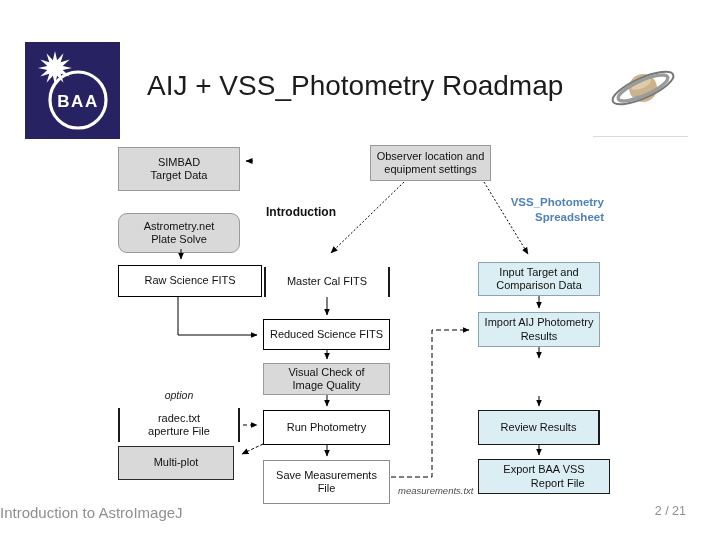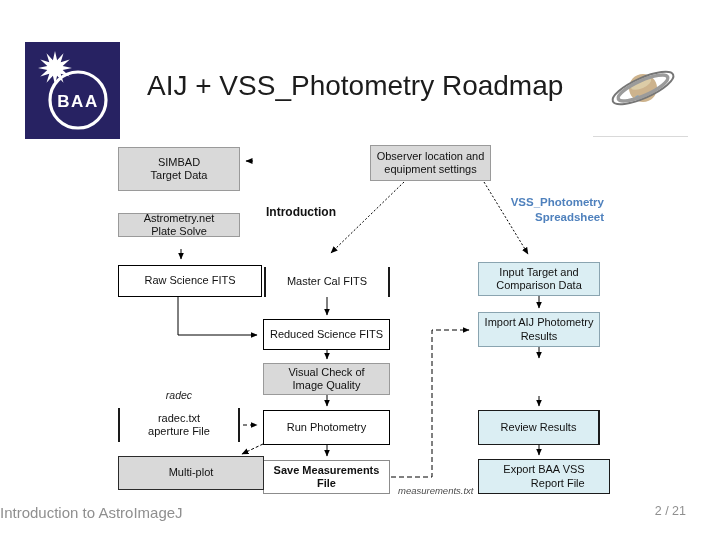"Astrometry.net" .b-astrometry { border-radius: none -> 9px; height: 24px -> 40px }
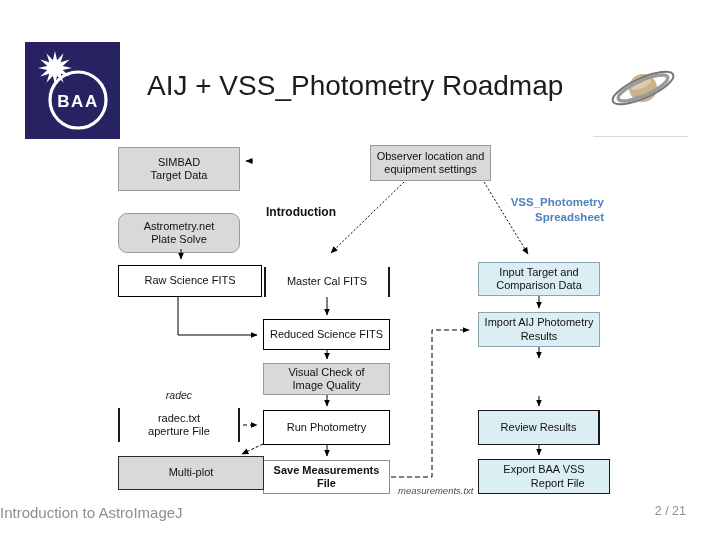"radec" div.lbl-option { text: radec -> option }
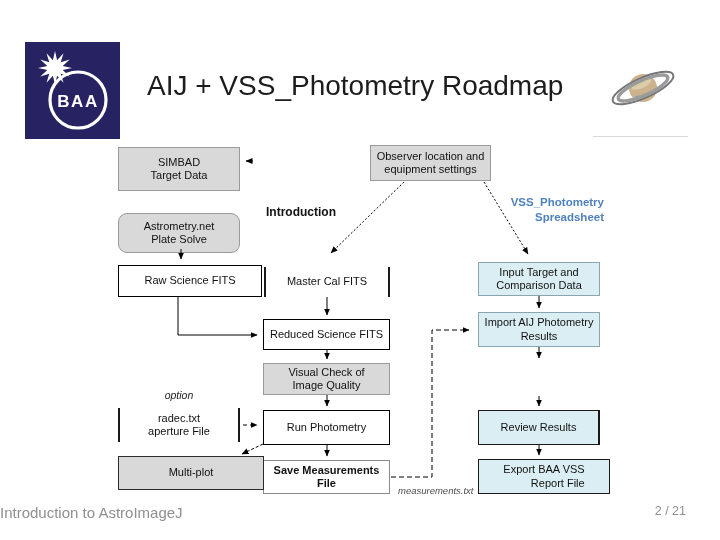"Multi-plot" .b-multiplot { top: 456px -> 446px; width: 146px -> 116px }
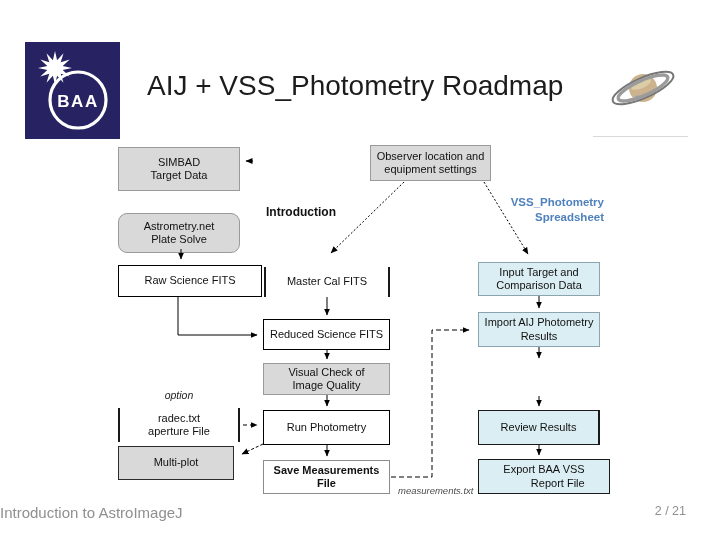"Save Measurements File" .b-save { font-weight: bold -> none; height: 34px -> 44px }
